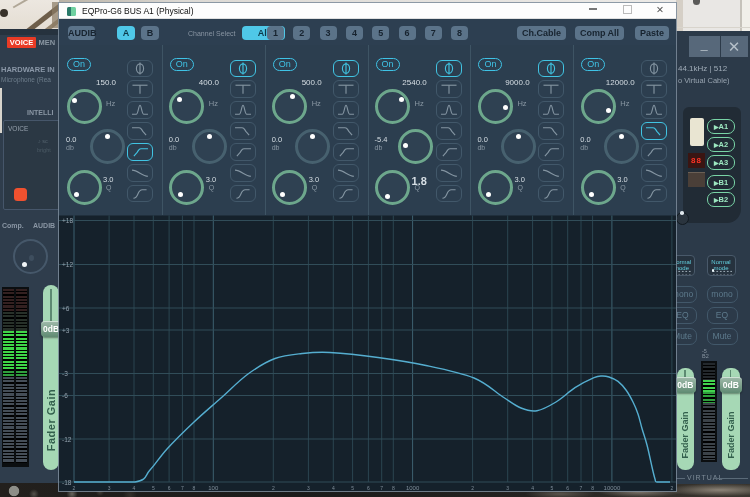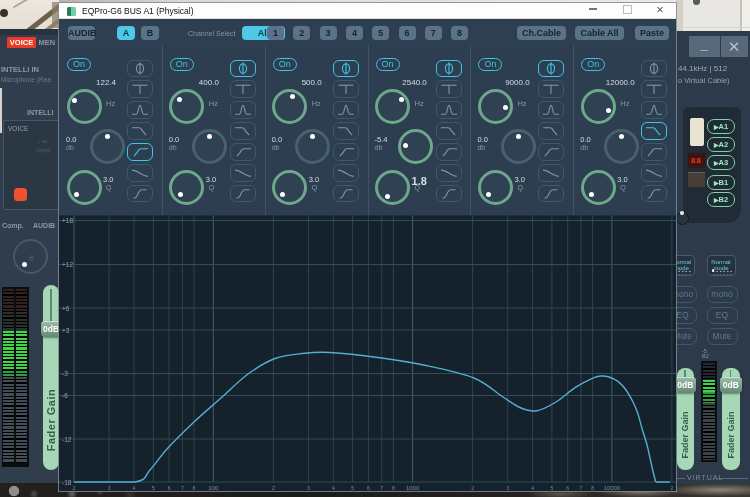"Cable All" div.gbtn { text: Cable -> Comp }
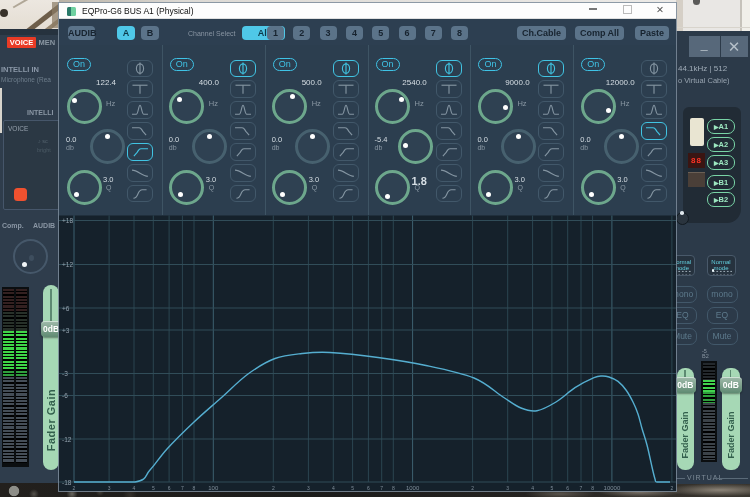"INTELLI IN" div.abs { text: INTELLI -> HARDWARE }
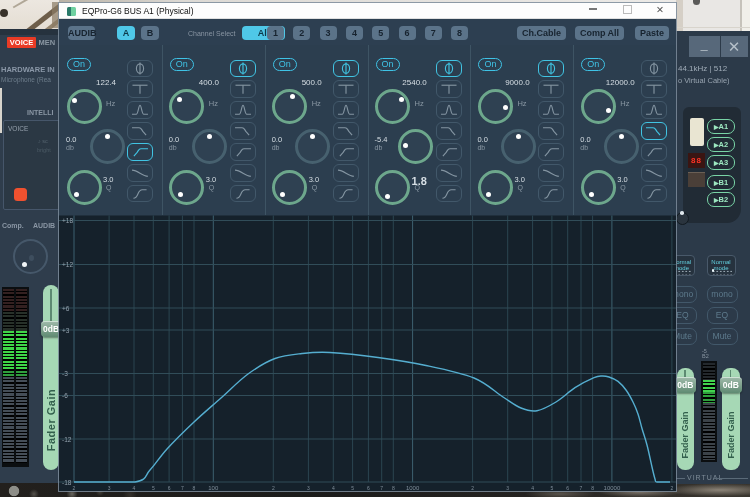"122.4" div.vtxt { text: 122.4 -> 150.0 }
